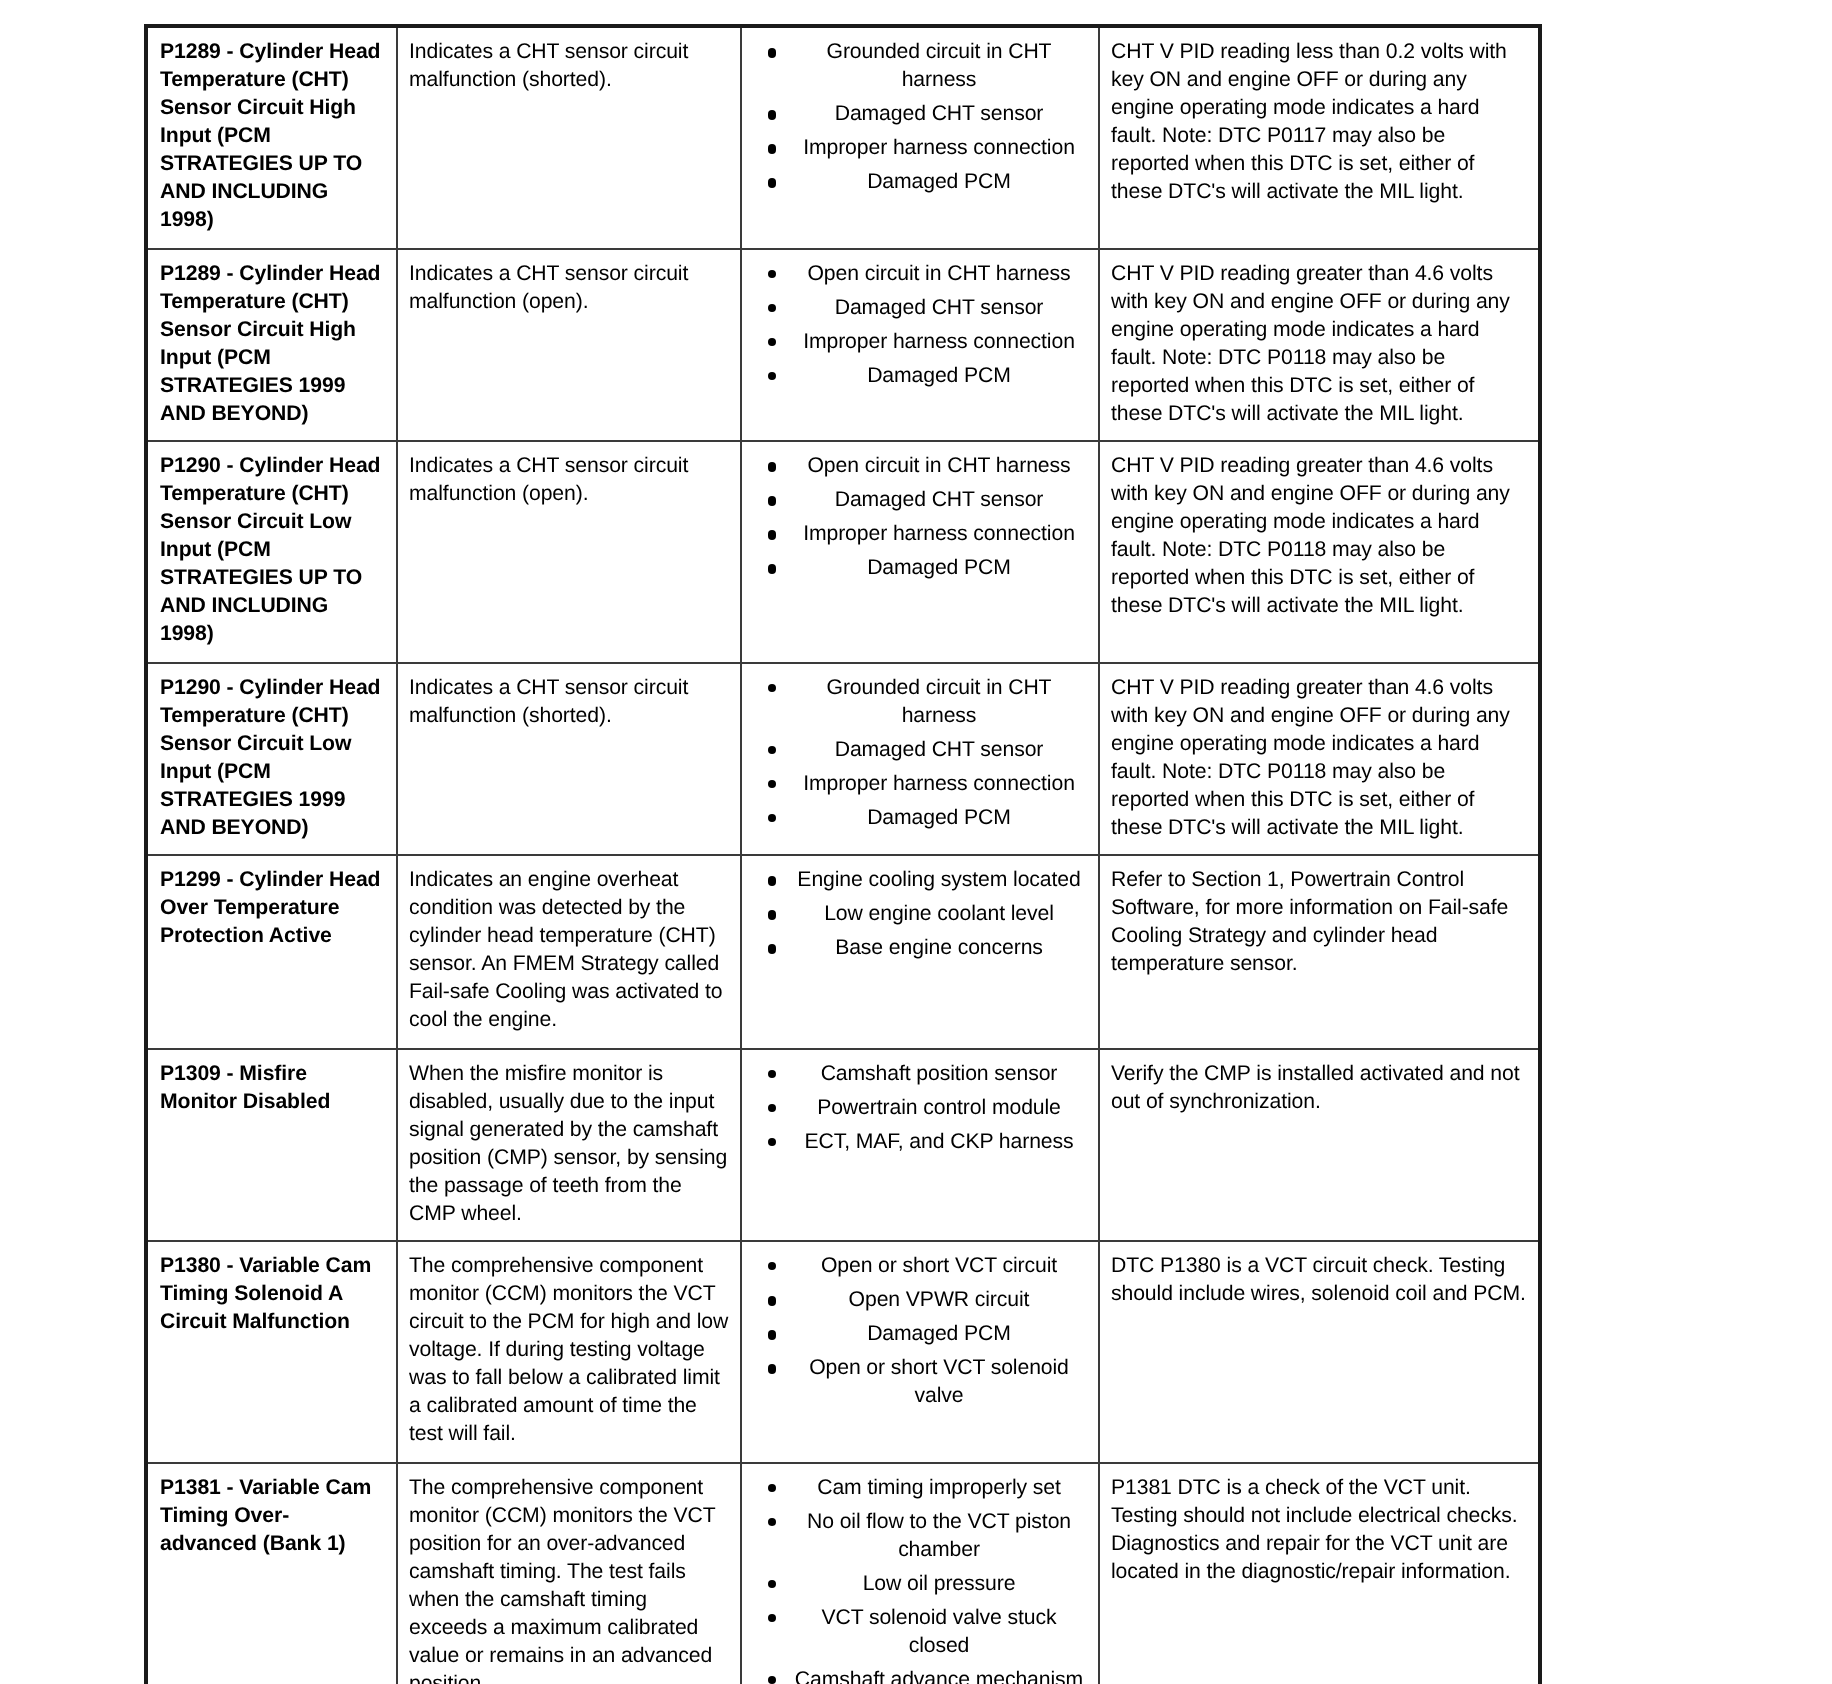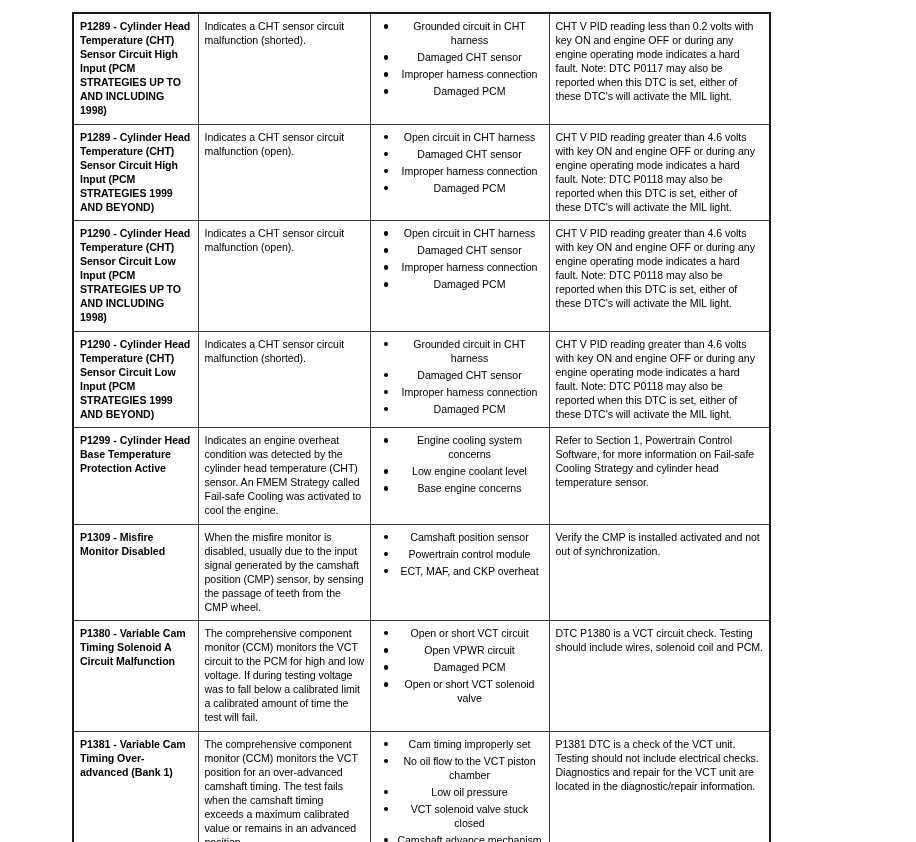"P1299 - Cylinder Head Base" td.cell-code { text: Base -> Over }
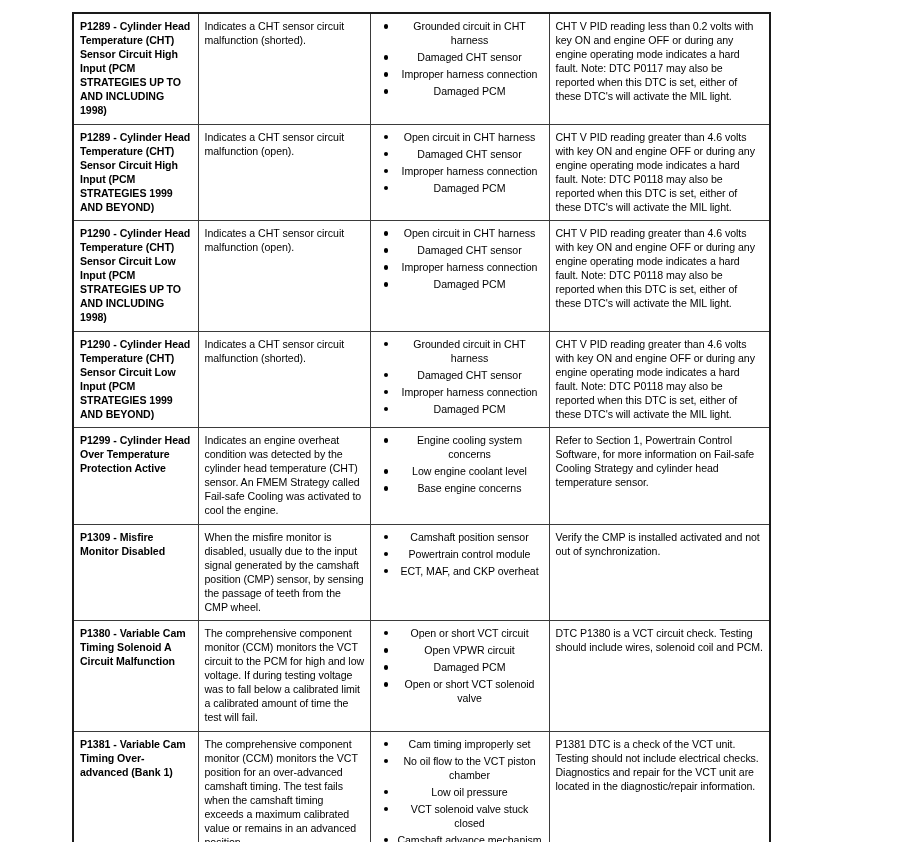"Engine cooling system concerns" li { text: concerns -> located }
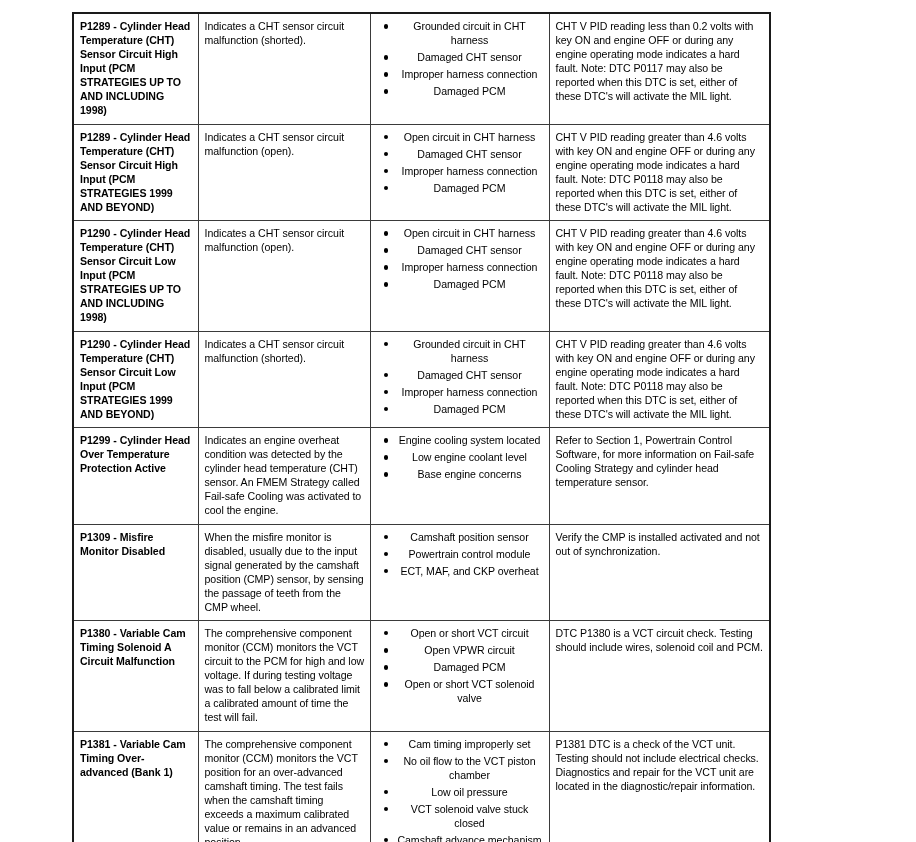"ECT, MAF, and CKP overheat" li { text: overheat -> harness }
